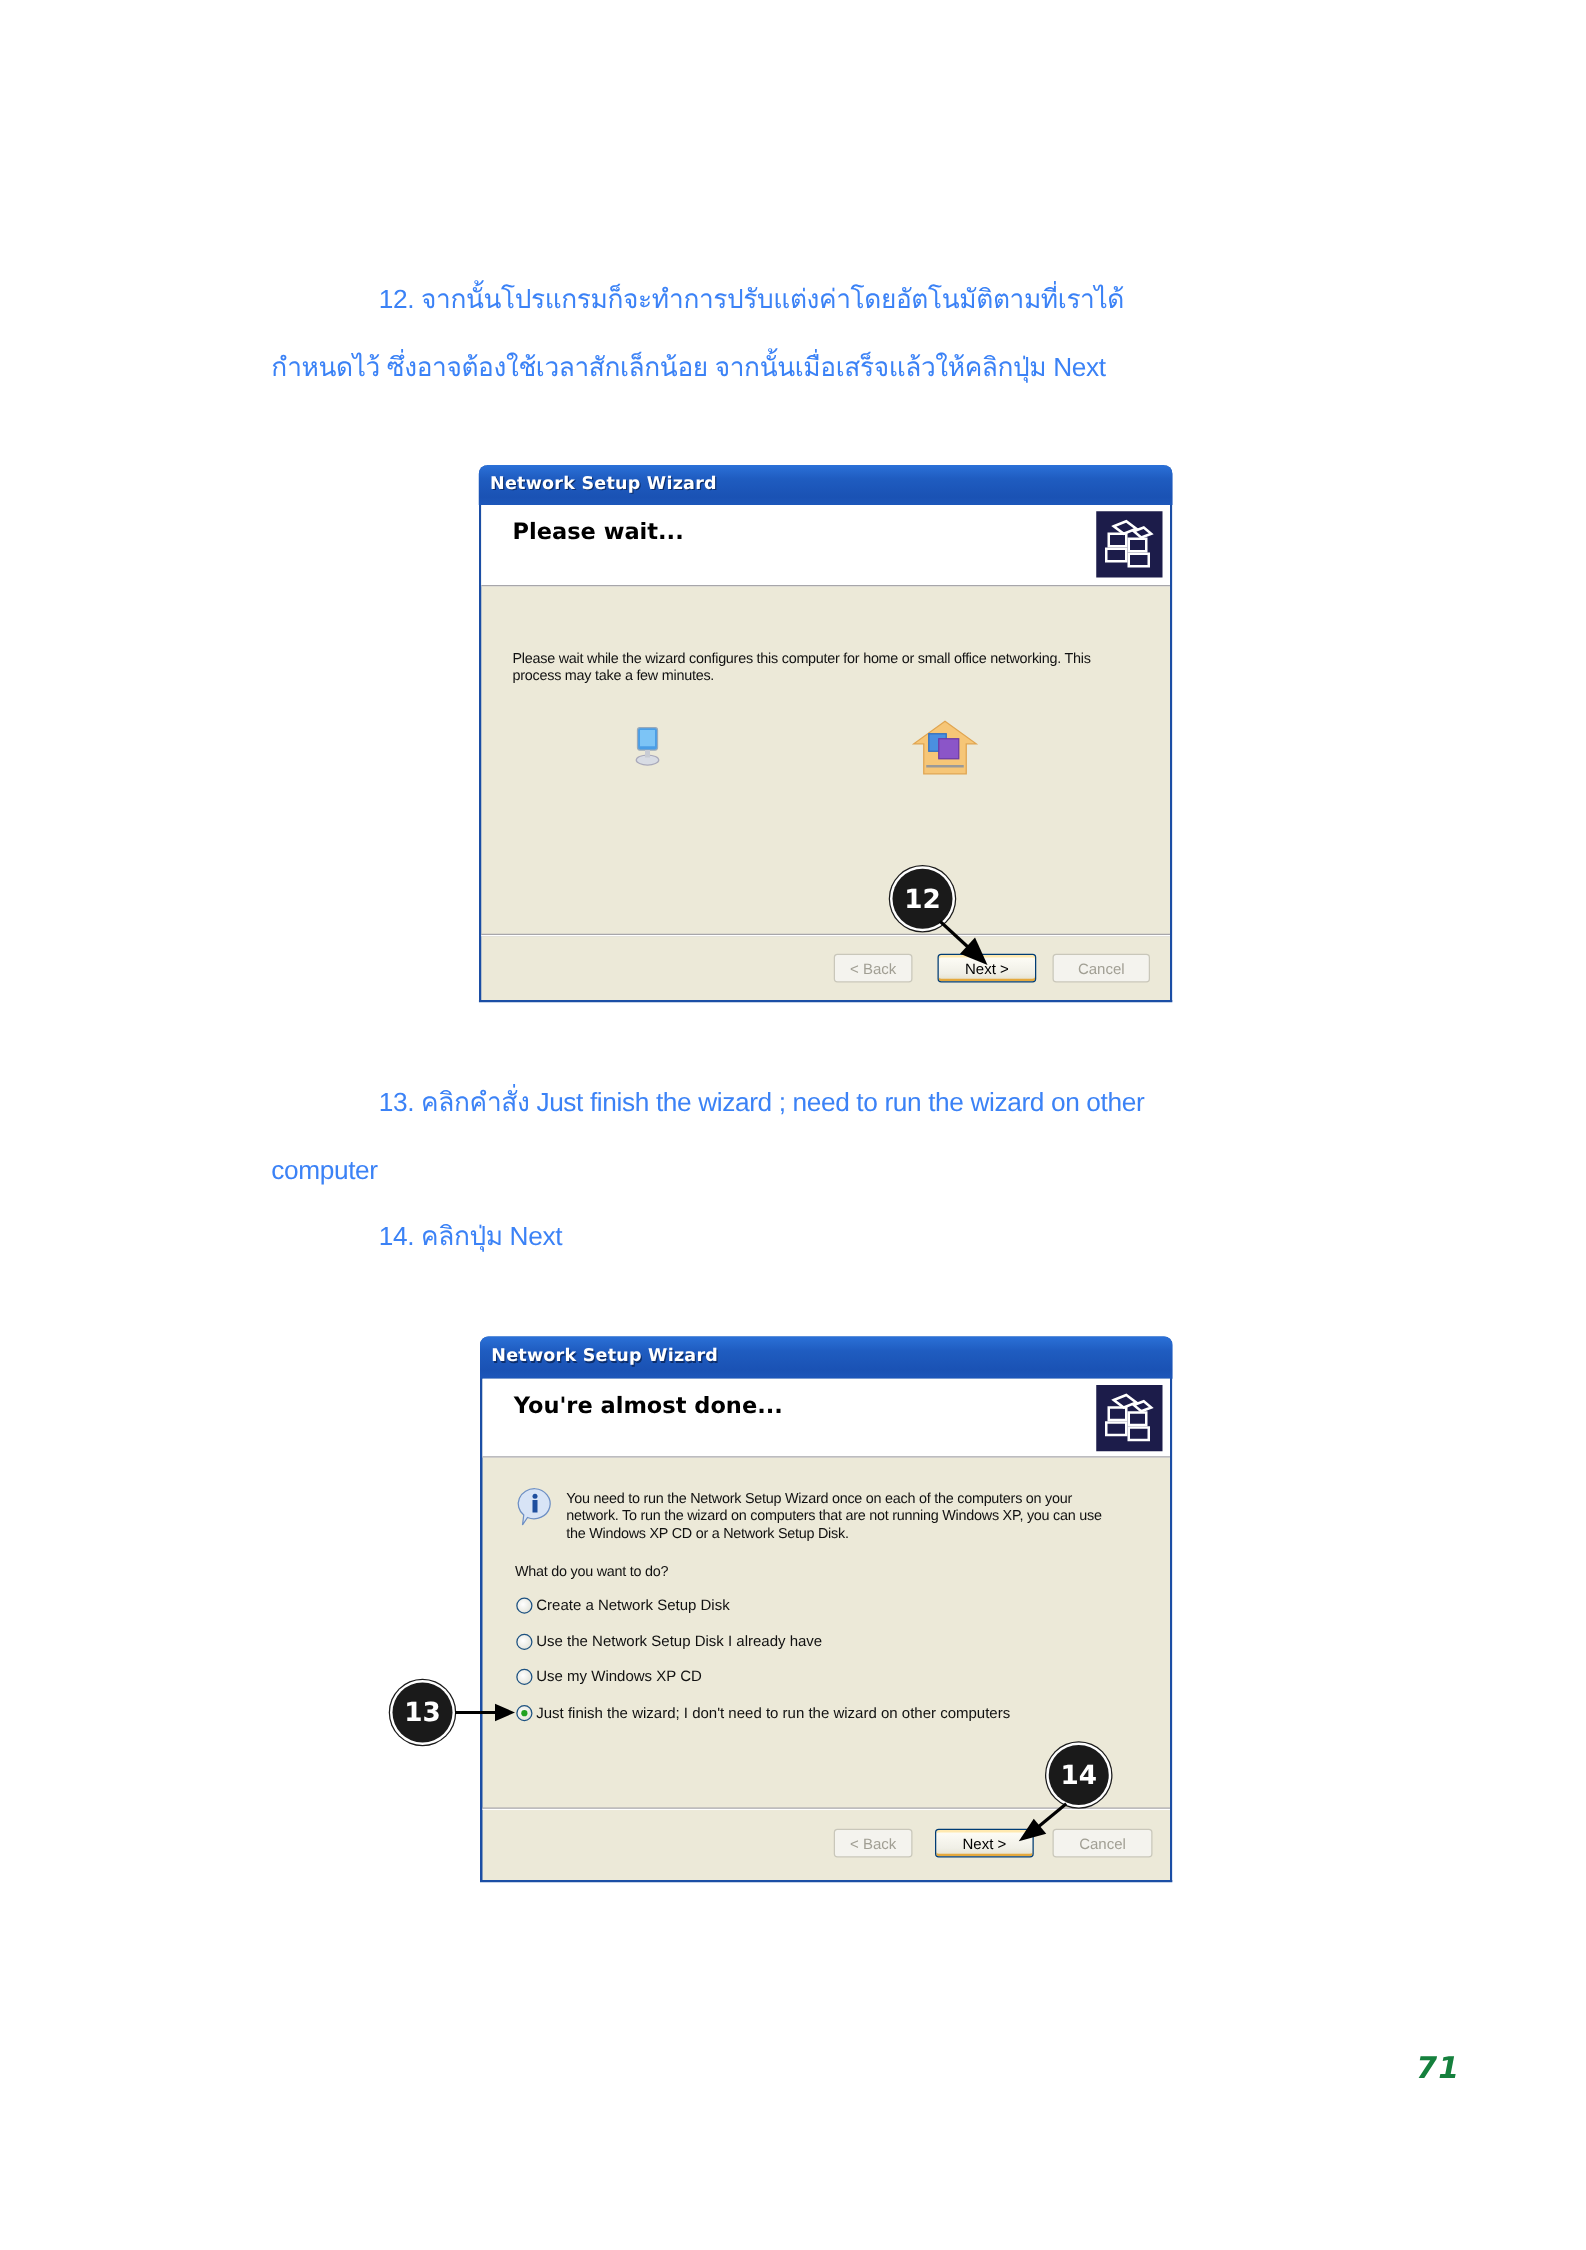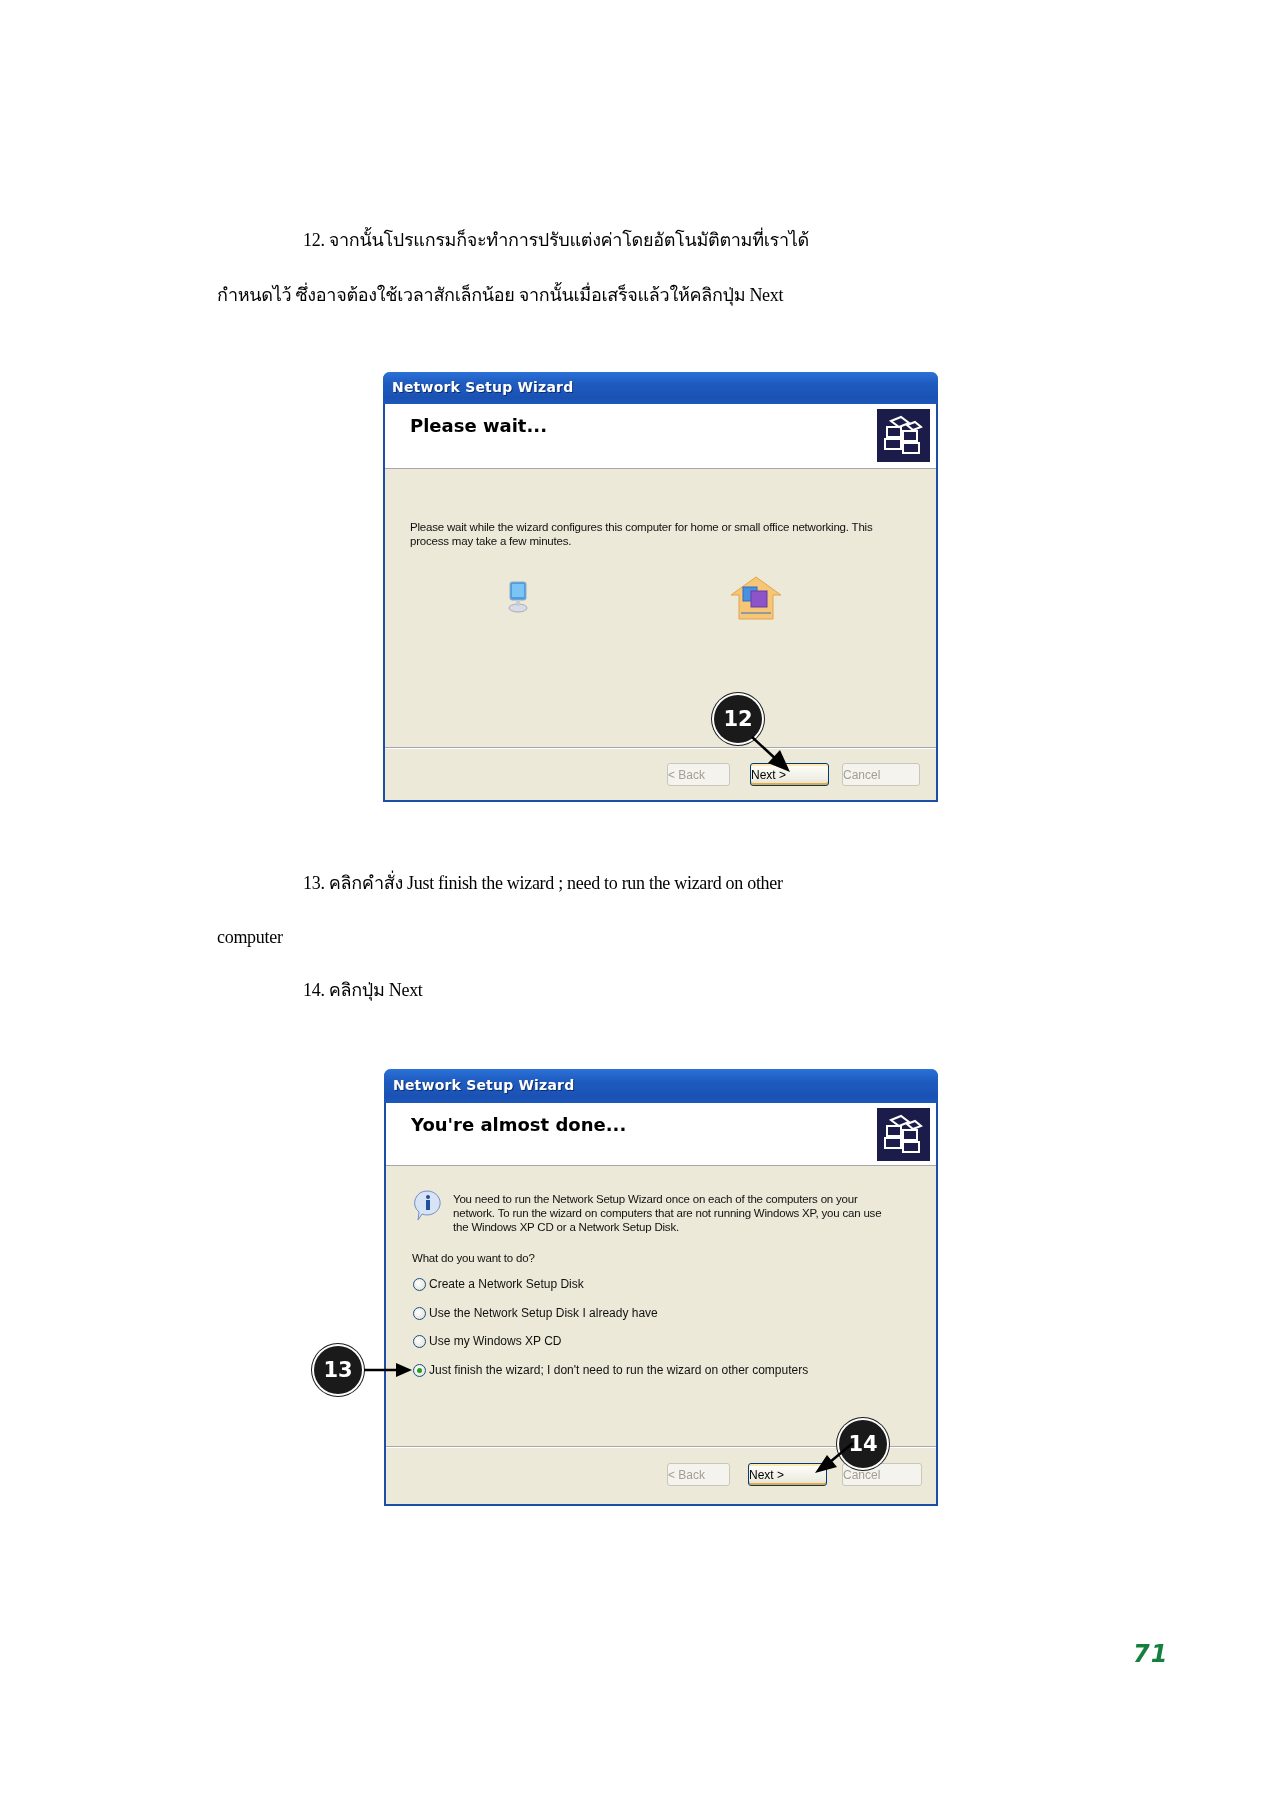"12." .para { color: #000000 -> #3b82f6; font-family: Liberation Serif, serif -> Liberation Sans, sans-serif; font-size: 18px -> 21px }
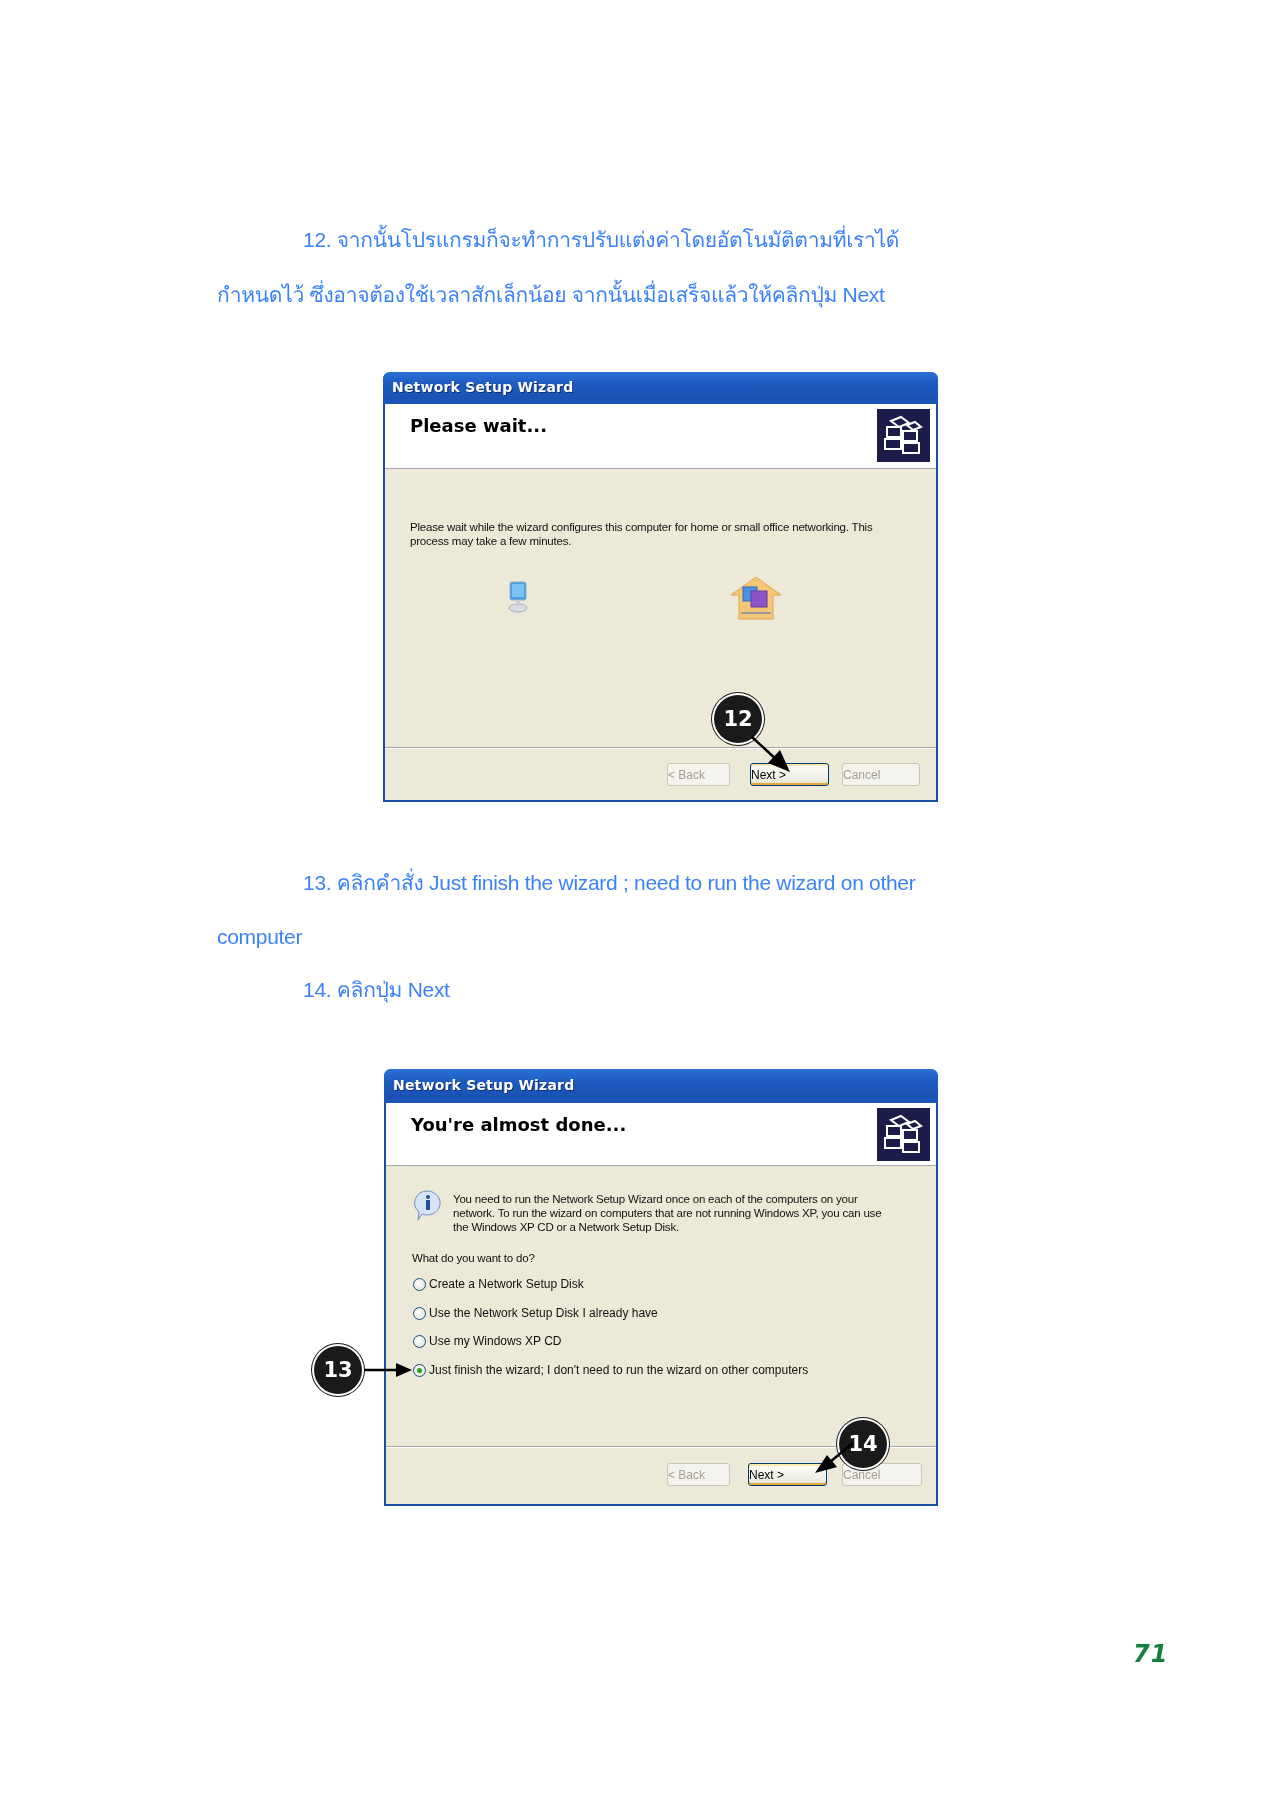"< Back" .btn { text-align: left -> center }
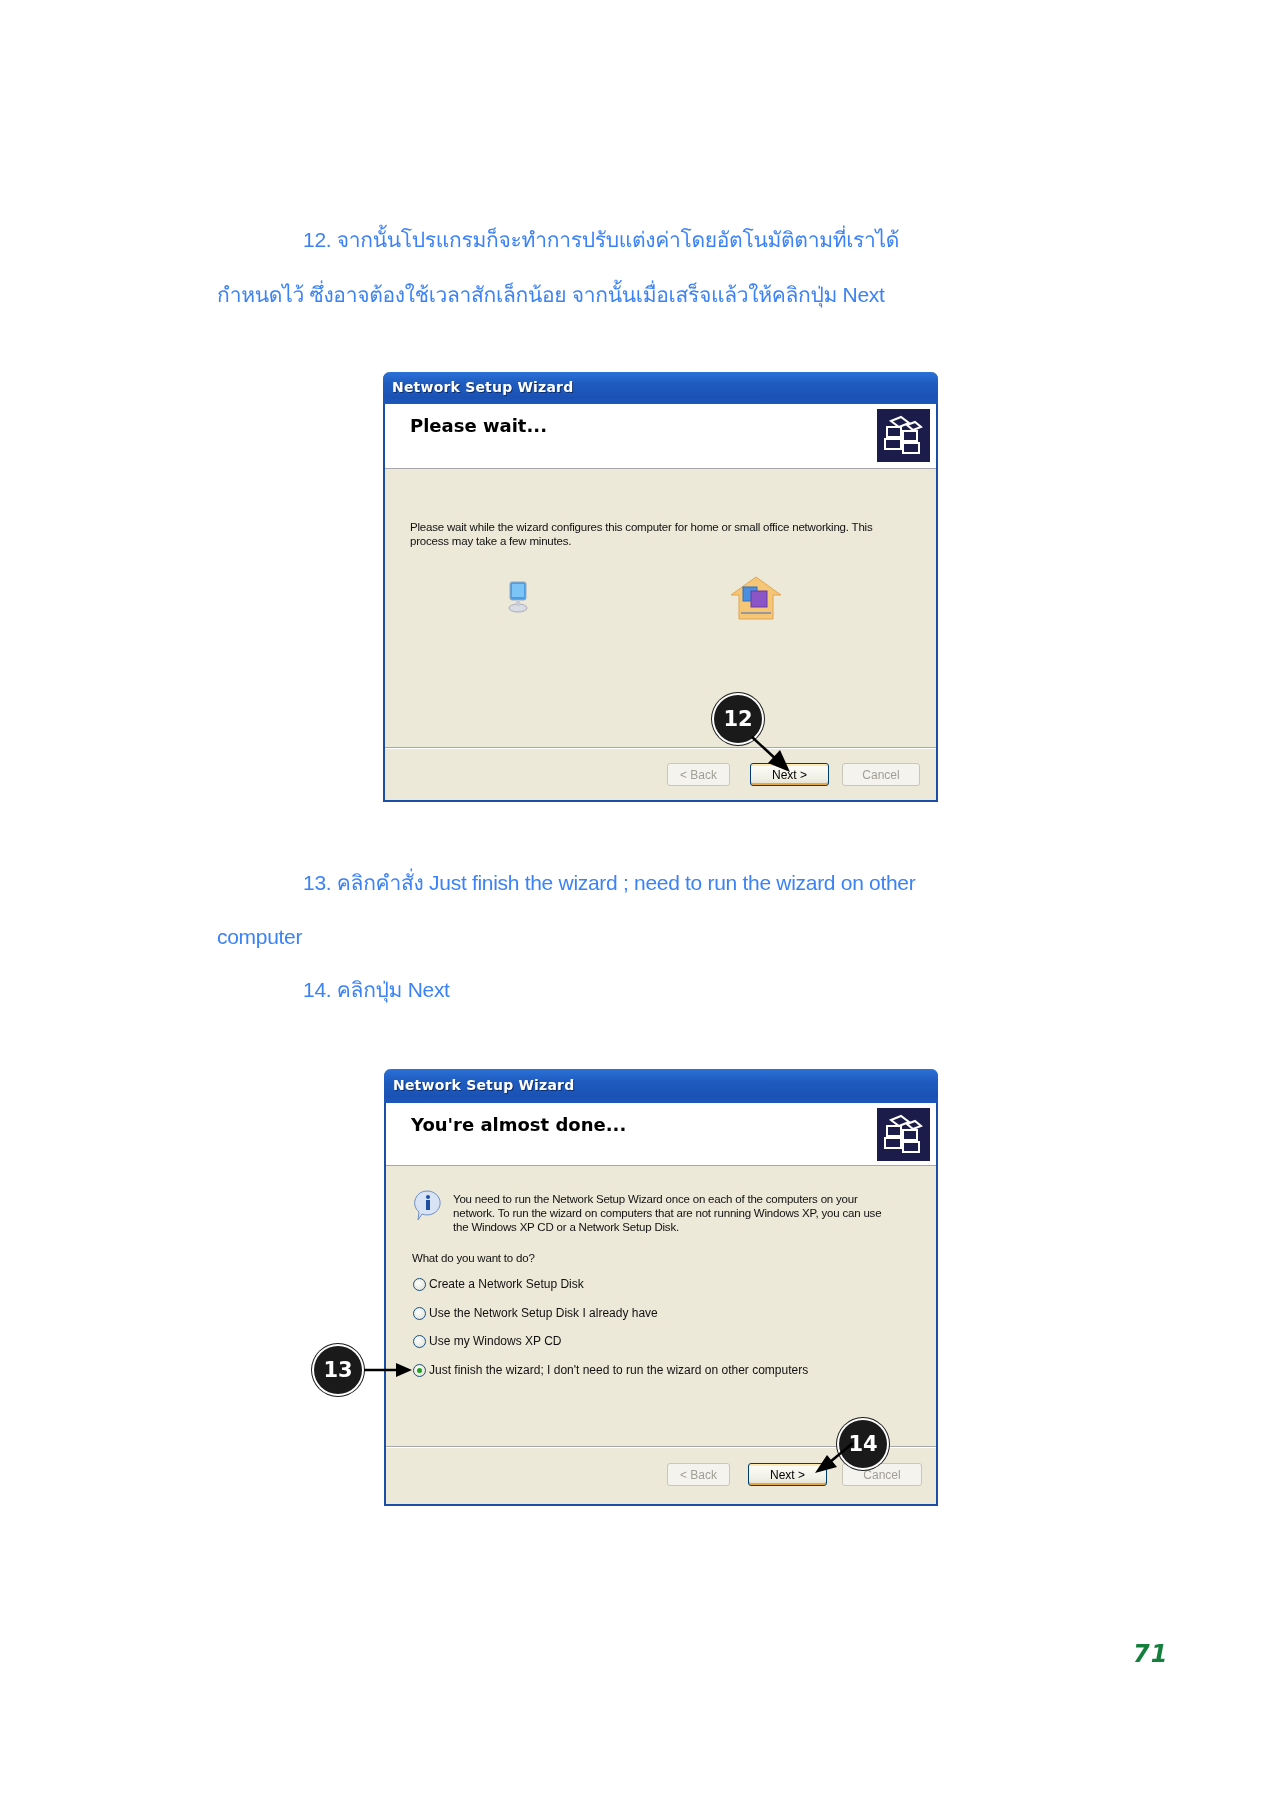"14" div.callout { margin-top: 24px -> none }
